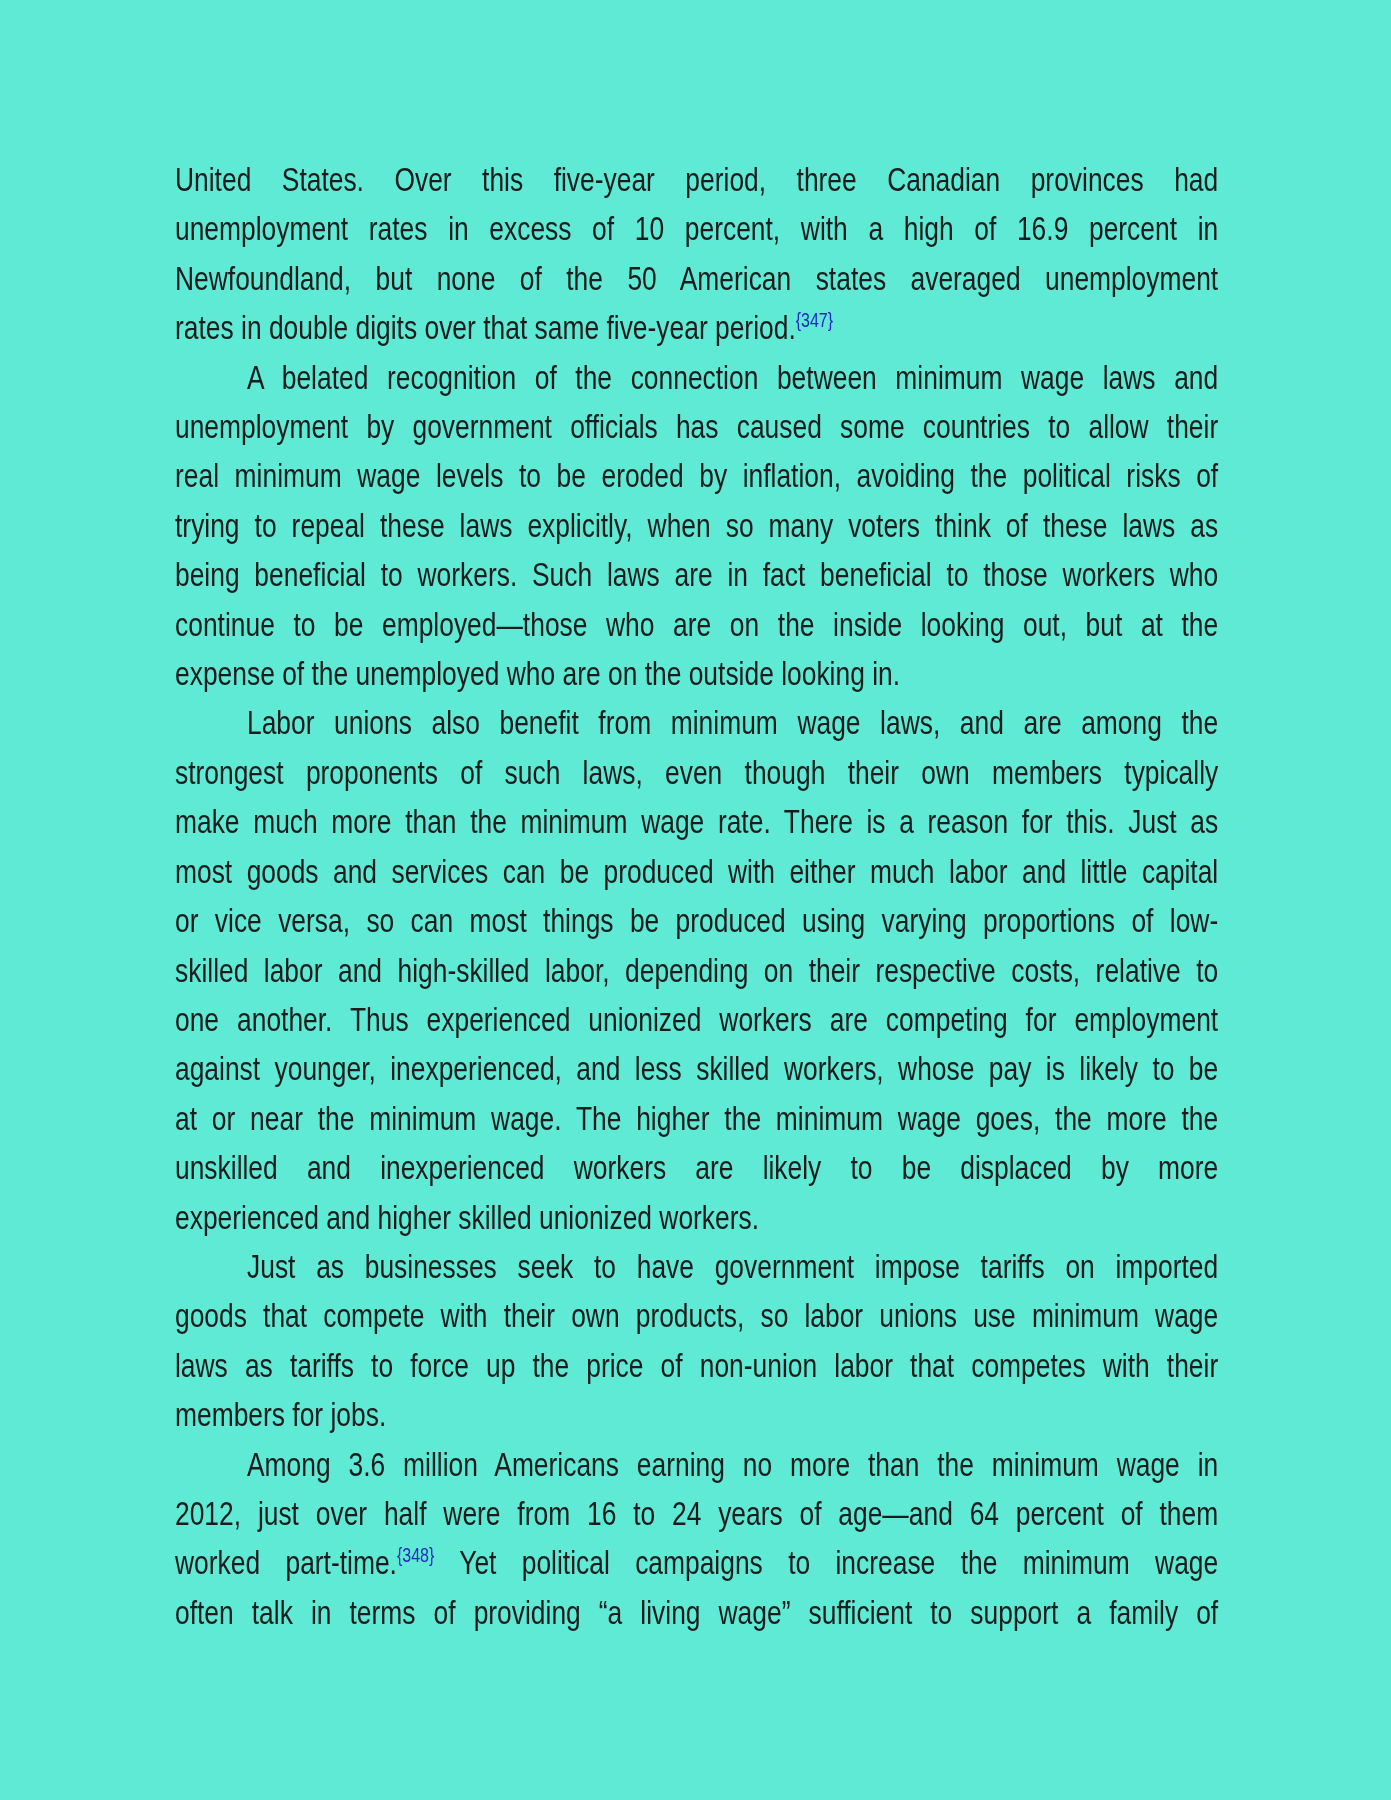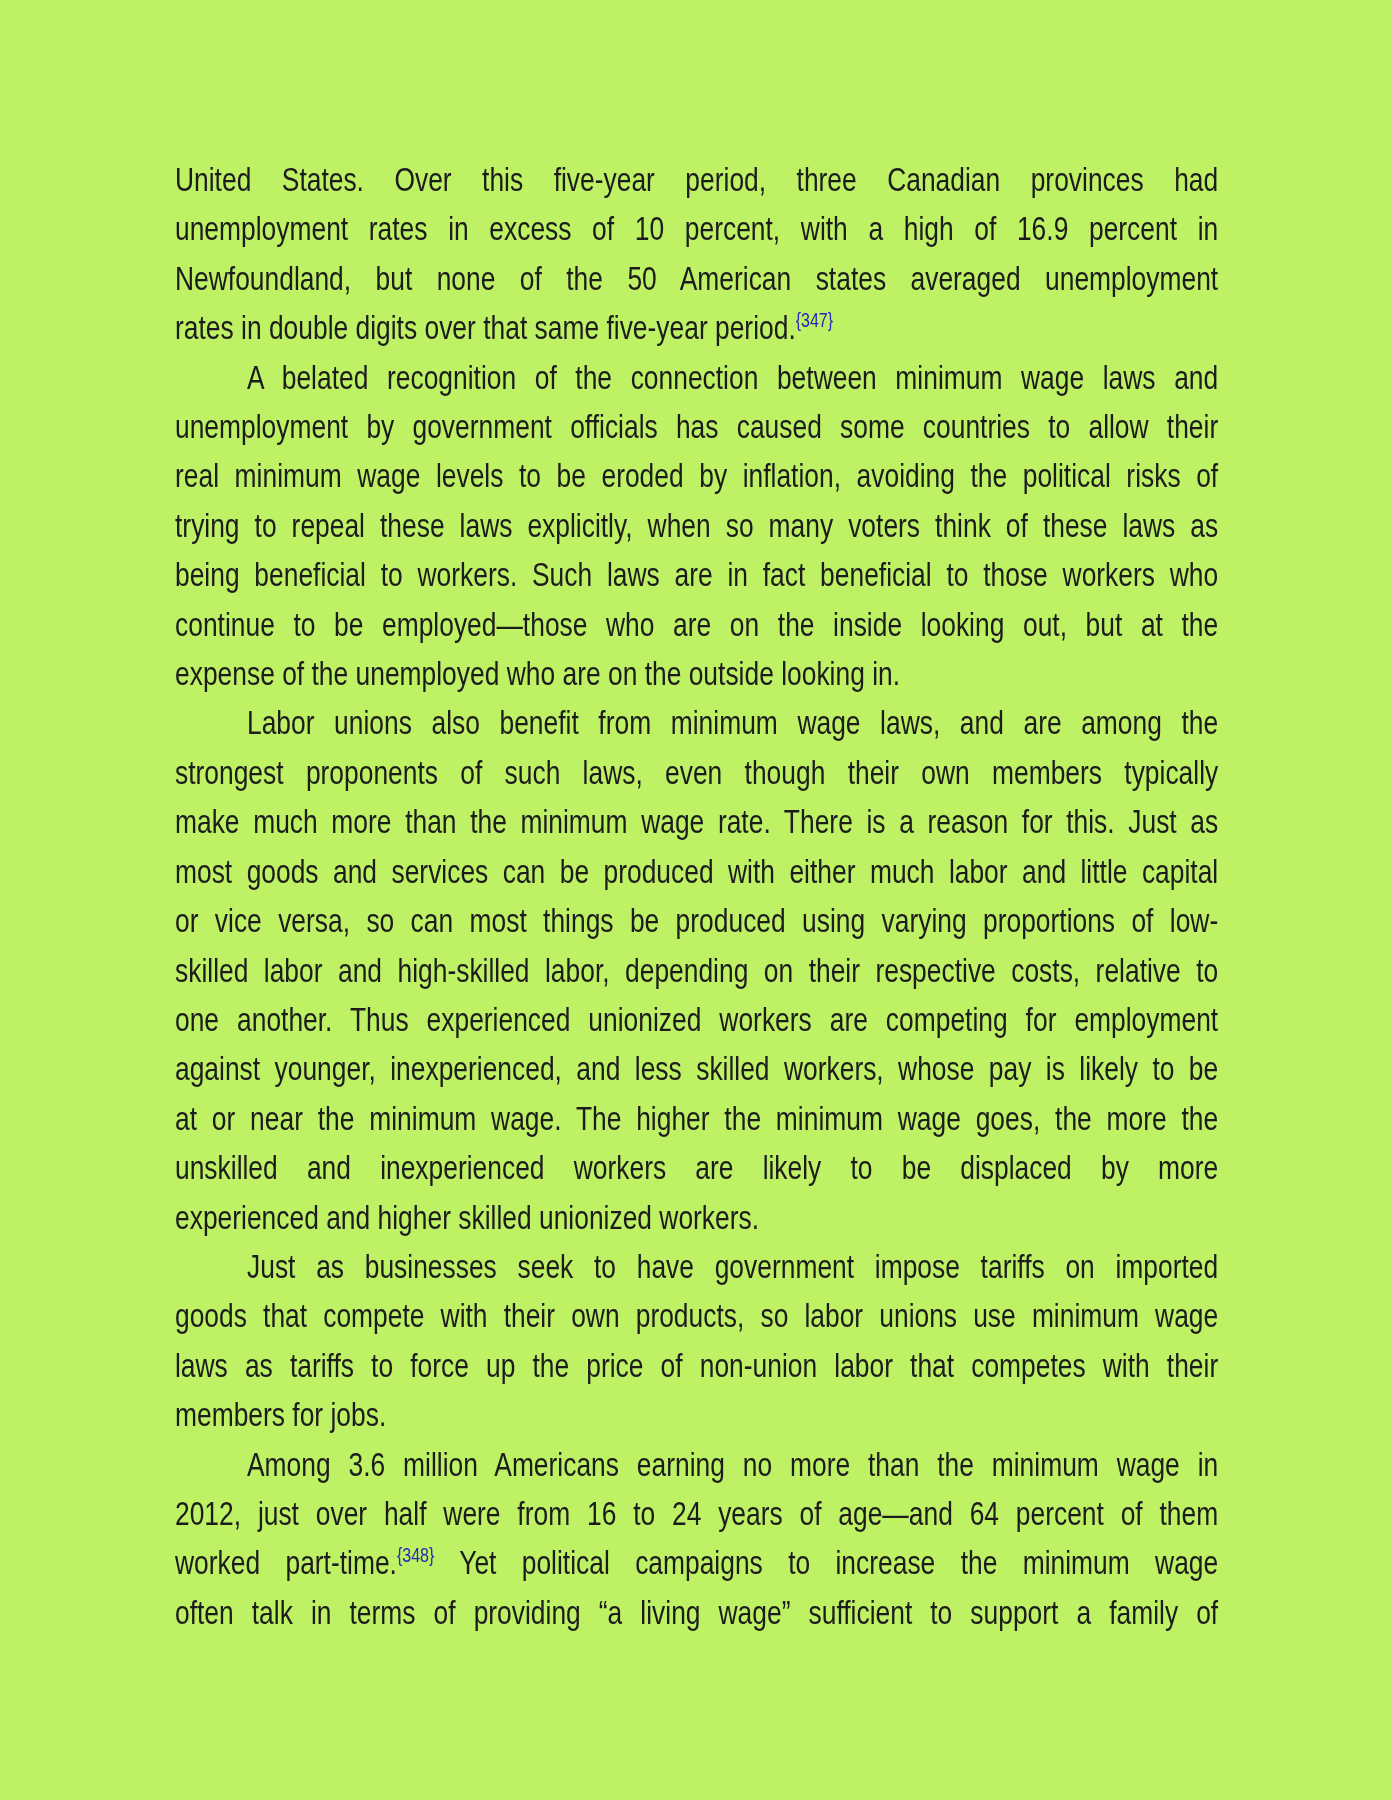"United States. Over this five-year" .page { background: #bef264 -> #5eead4 }
